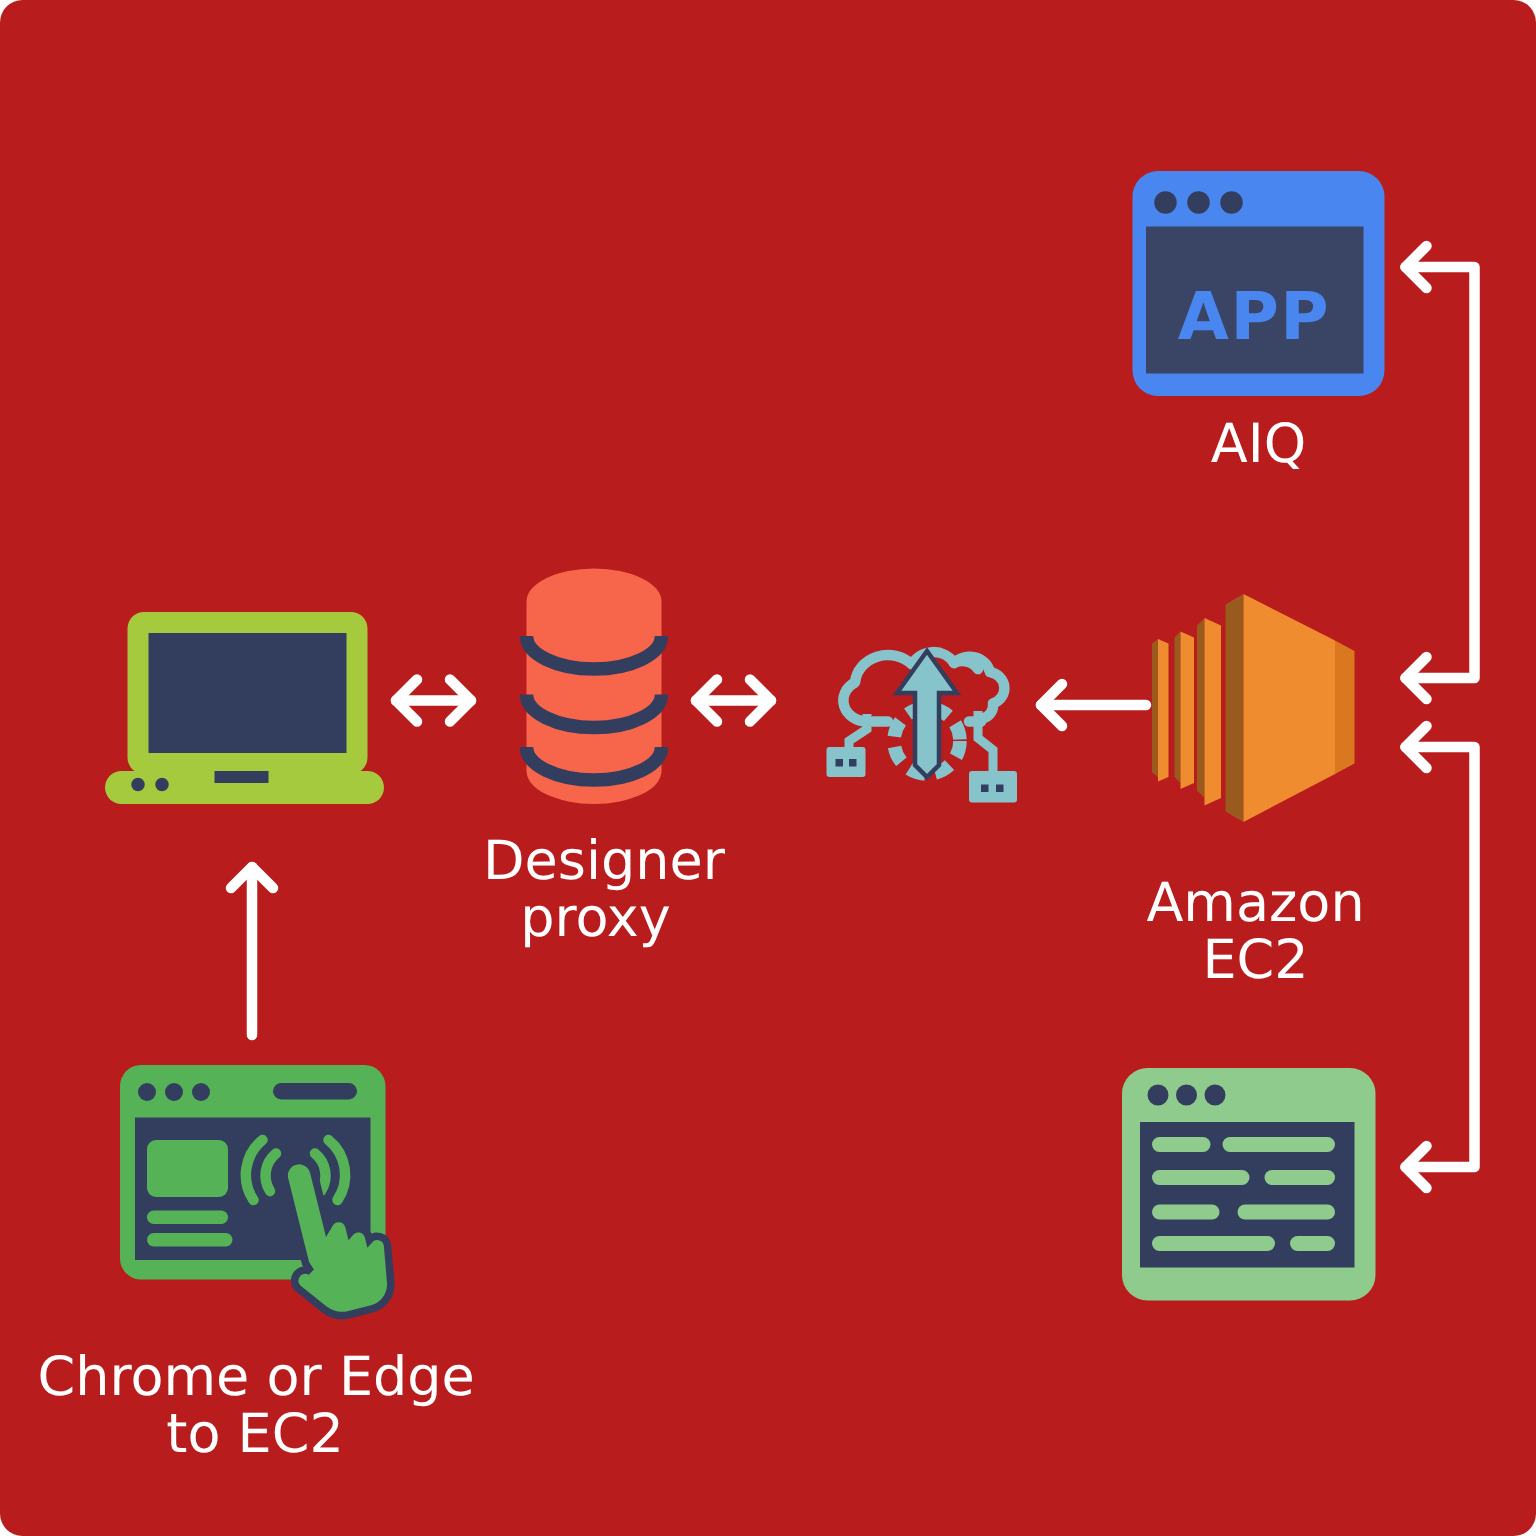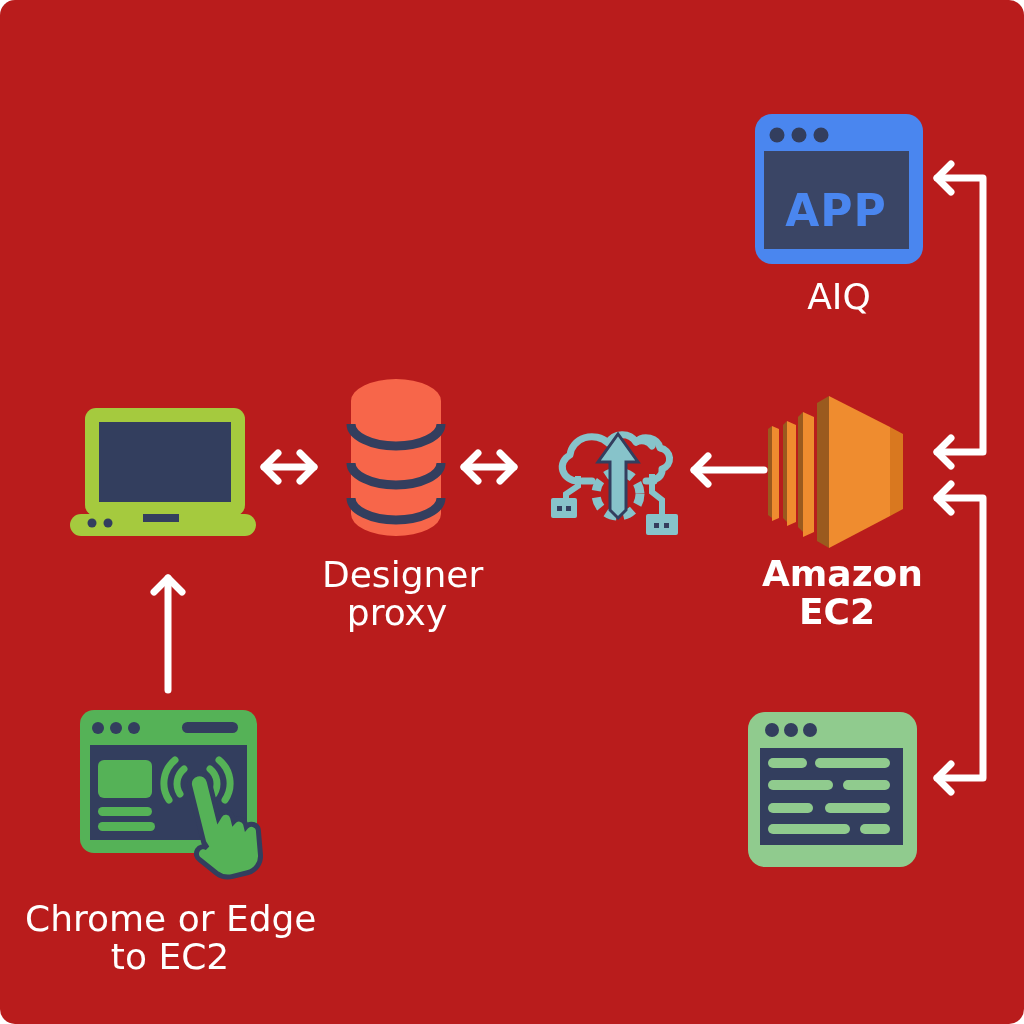"Amazon" div.node-label { font-weight: bold -> none; top: 555px -> 584px }
